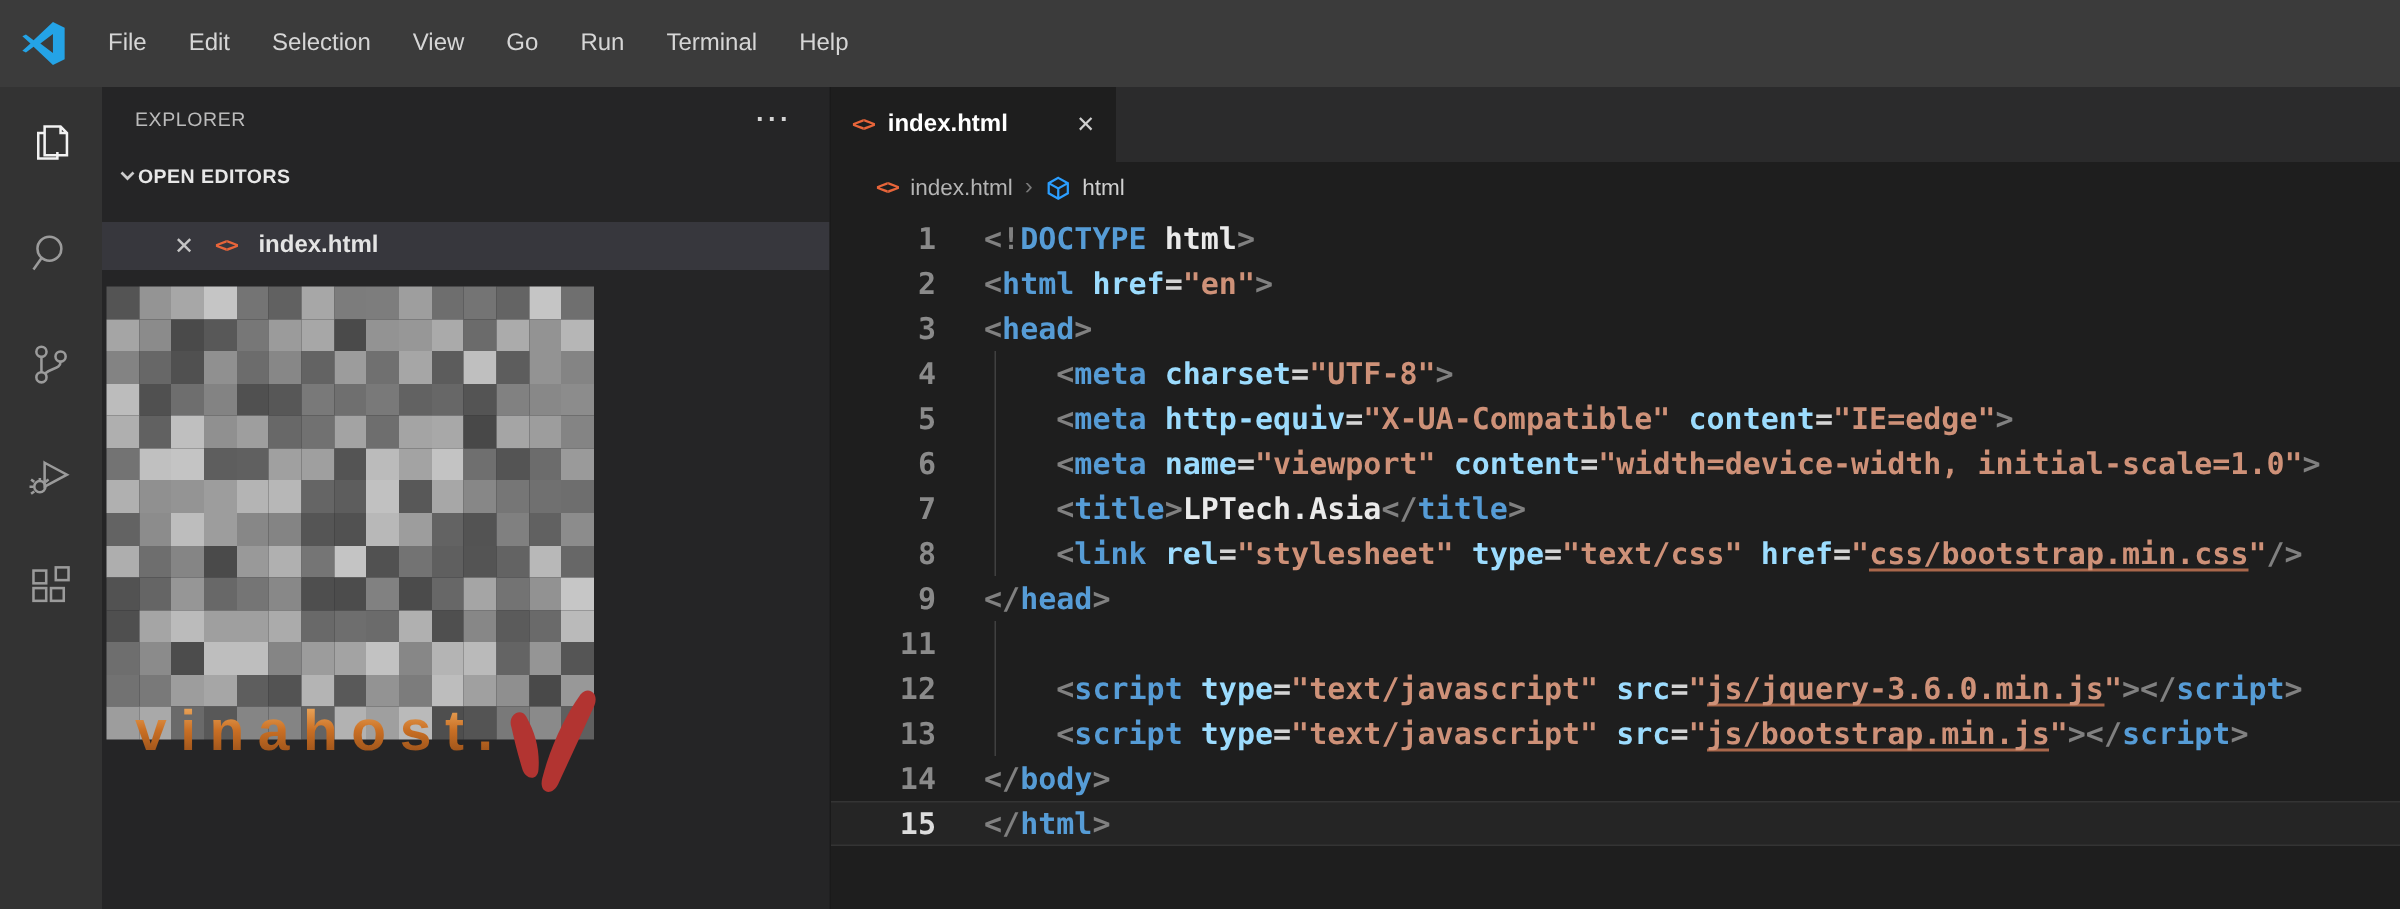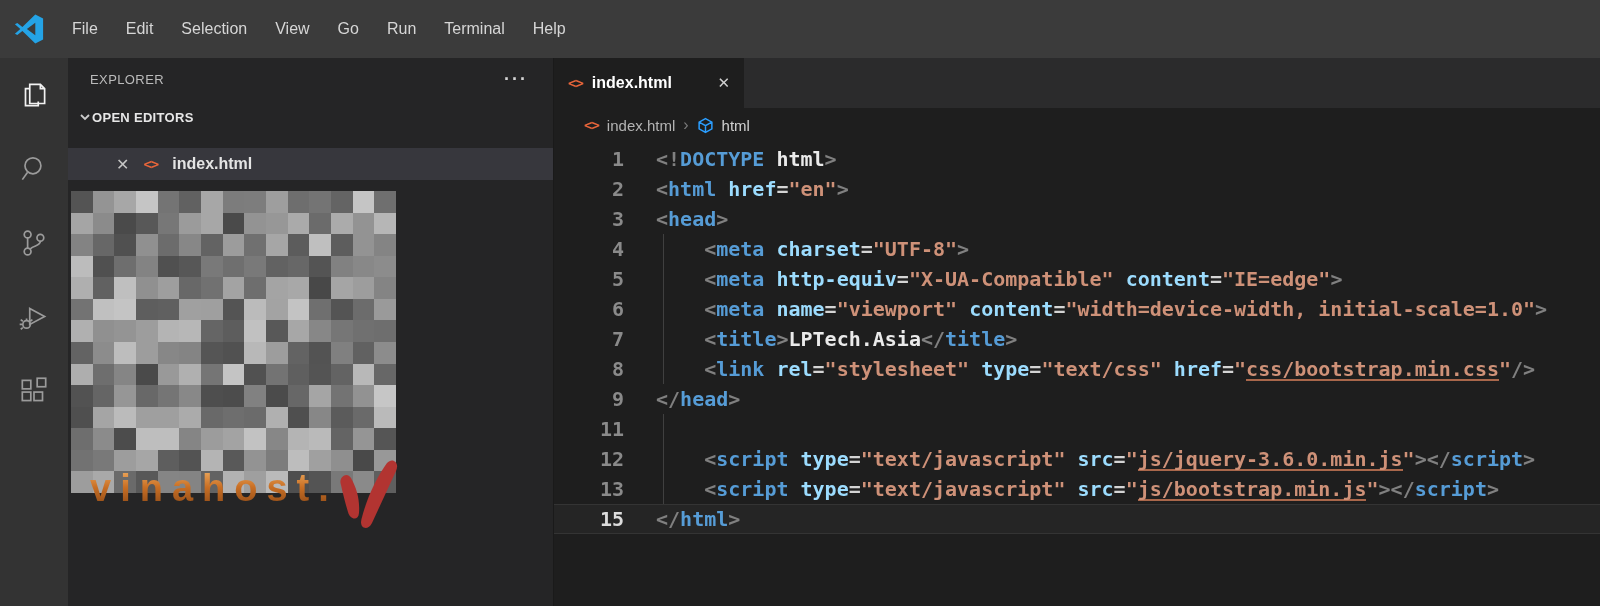"14" div.line { html: none -> <div><span>14</span><span><span>&lt;</span><span>/</span><span>body</span><span>&gt;</span></span></div> }
